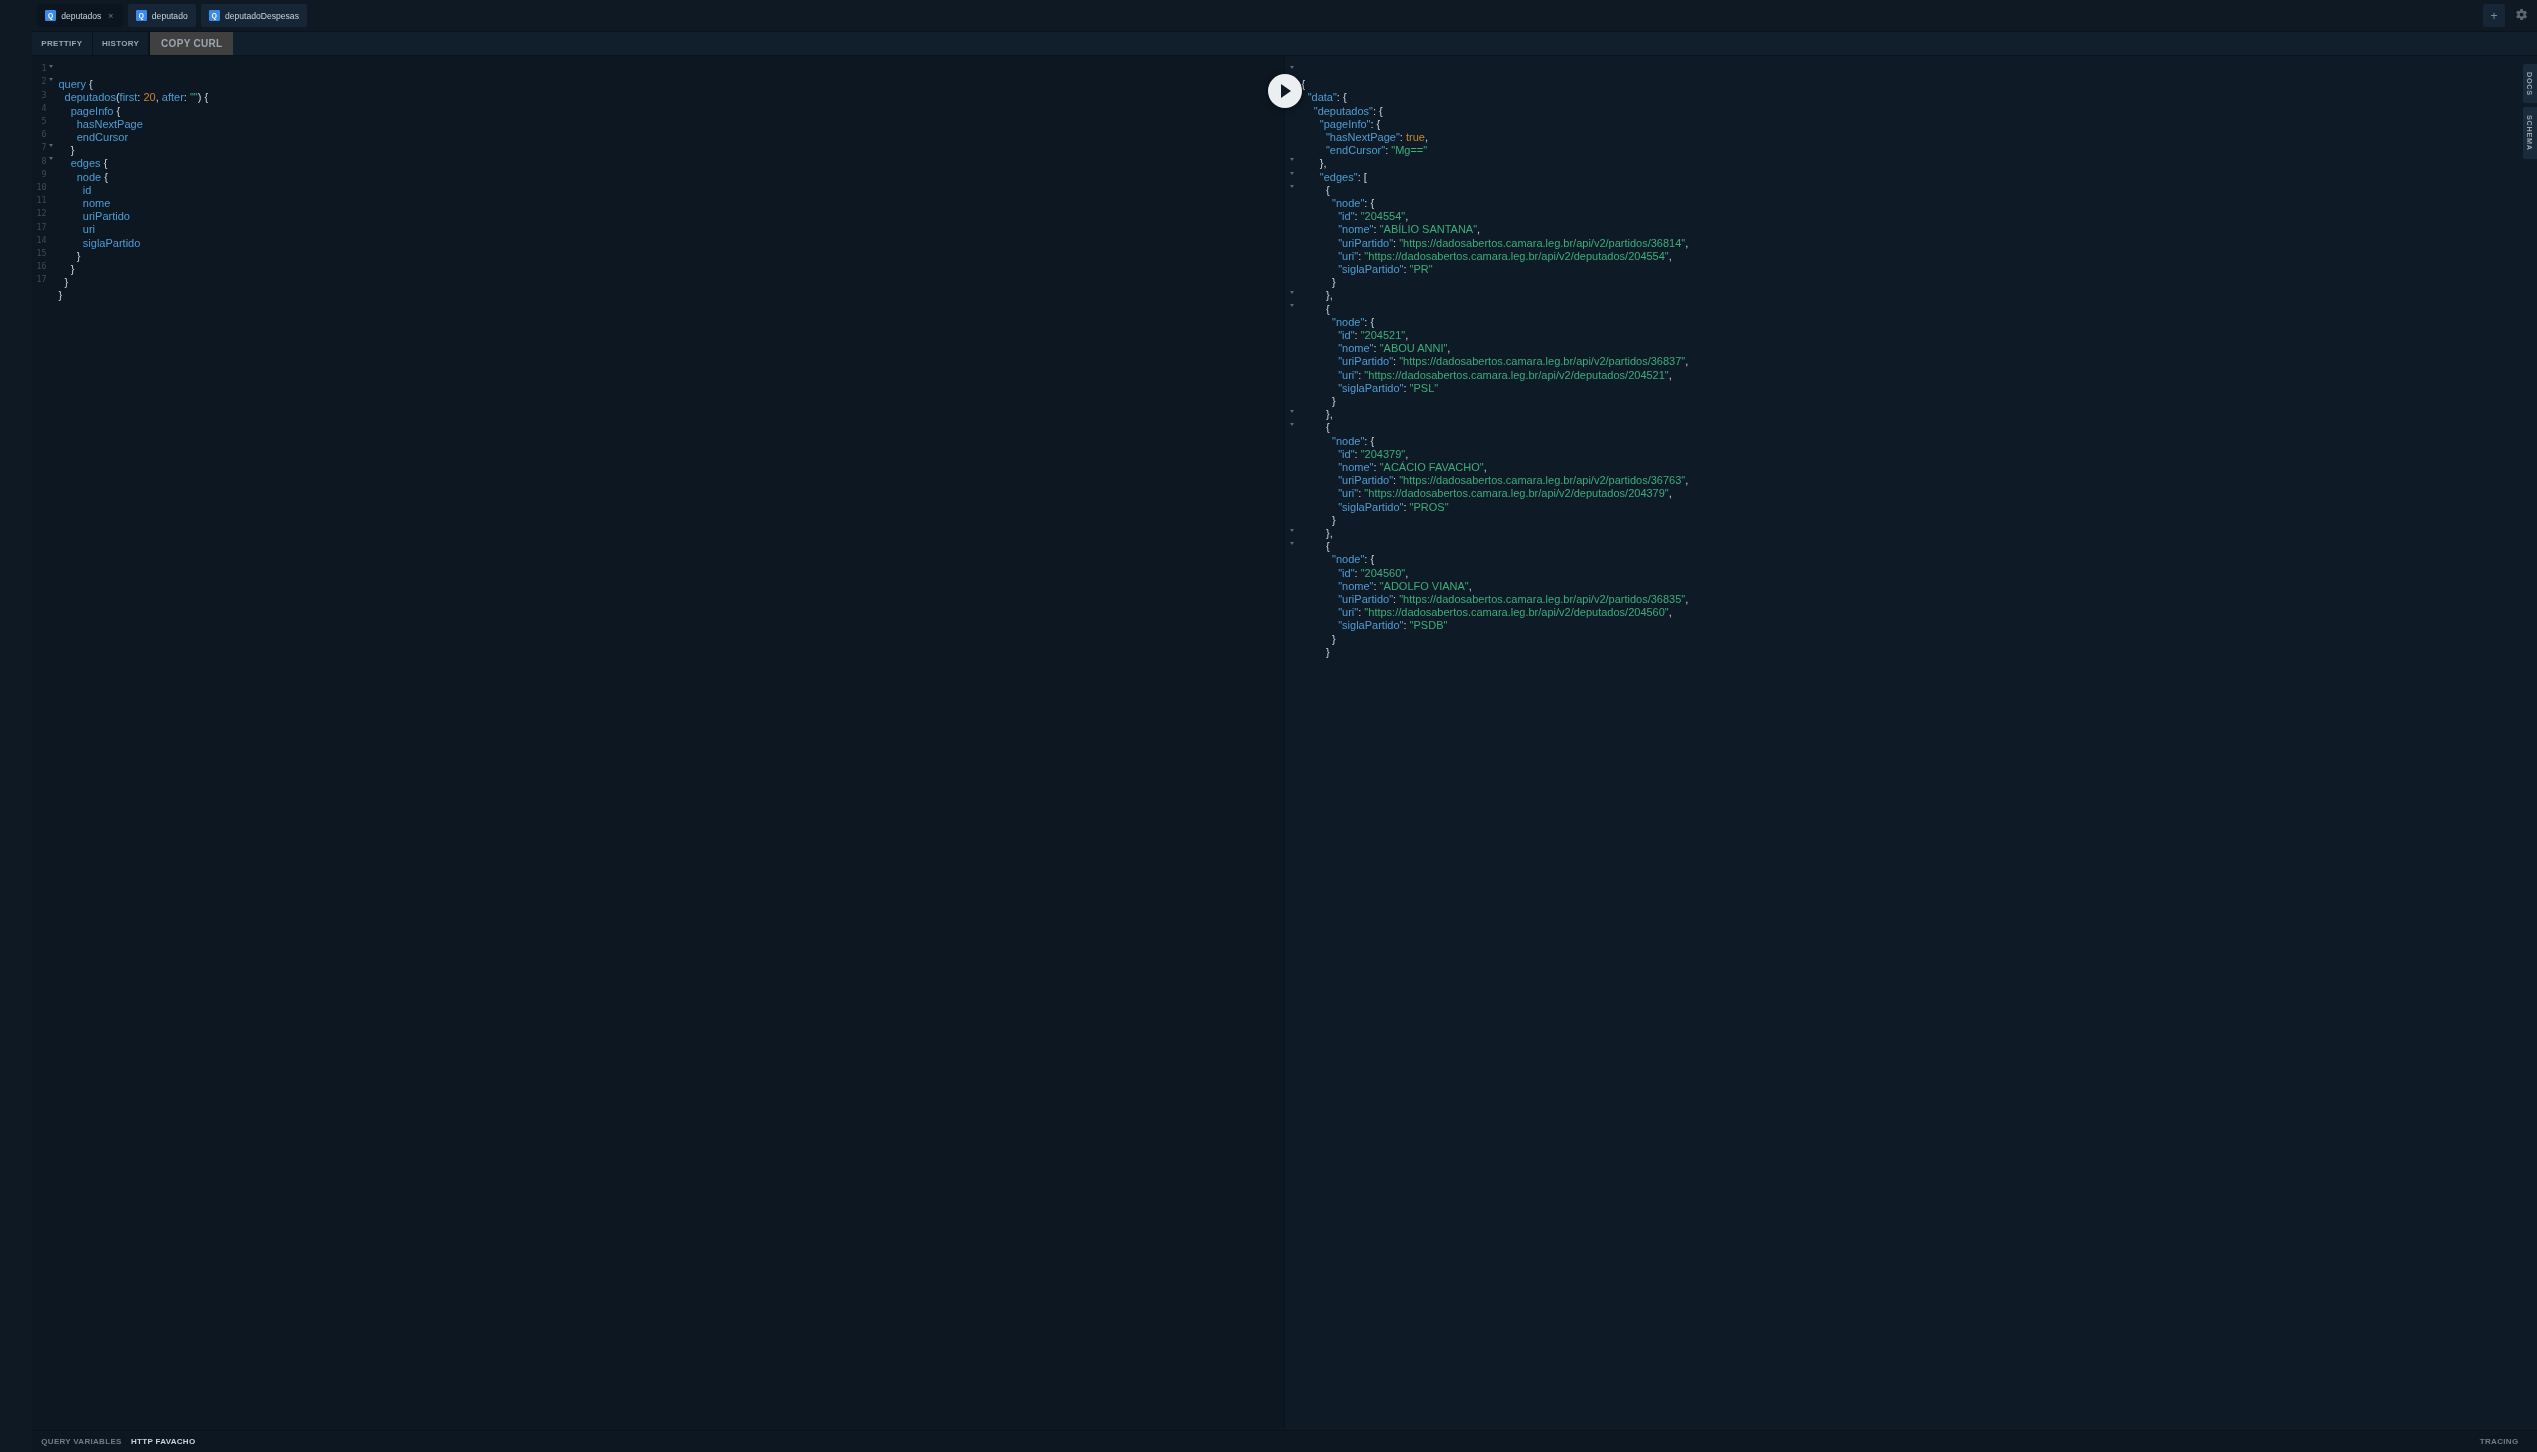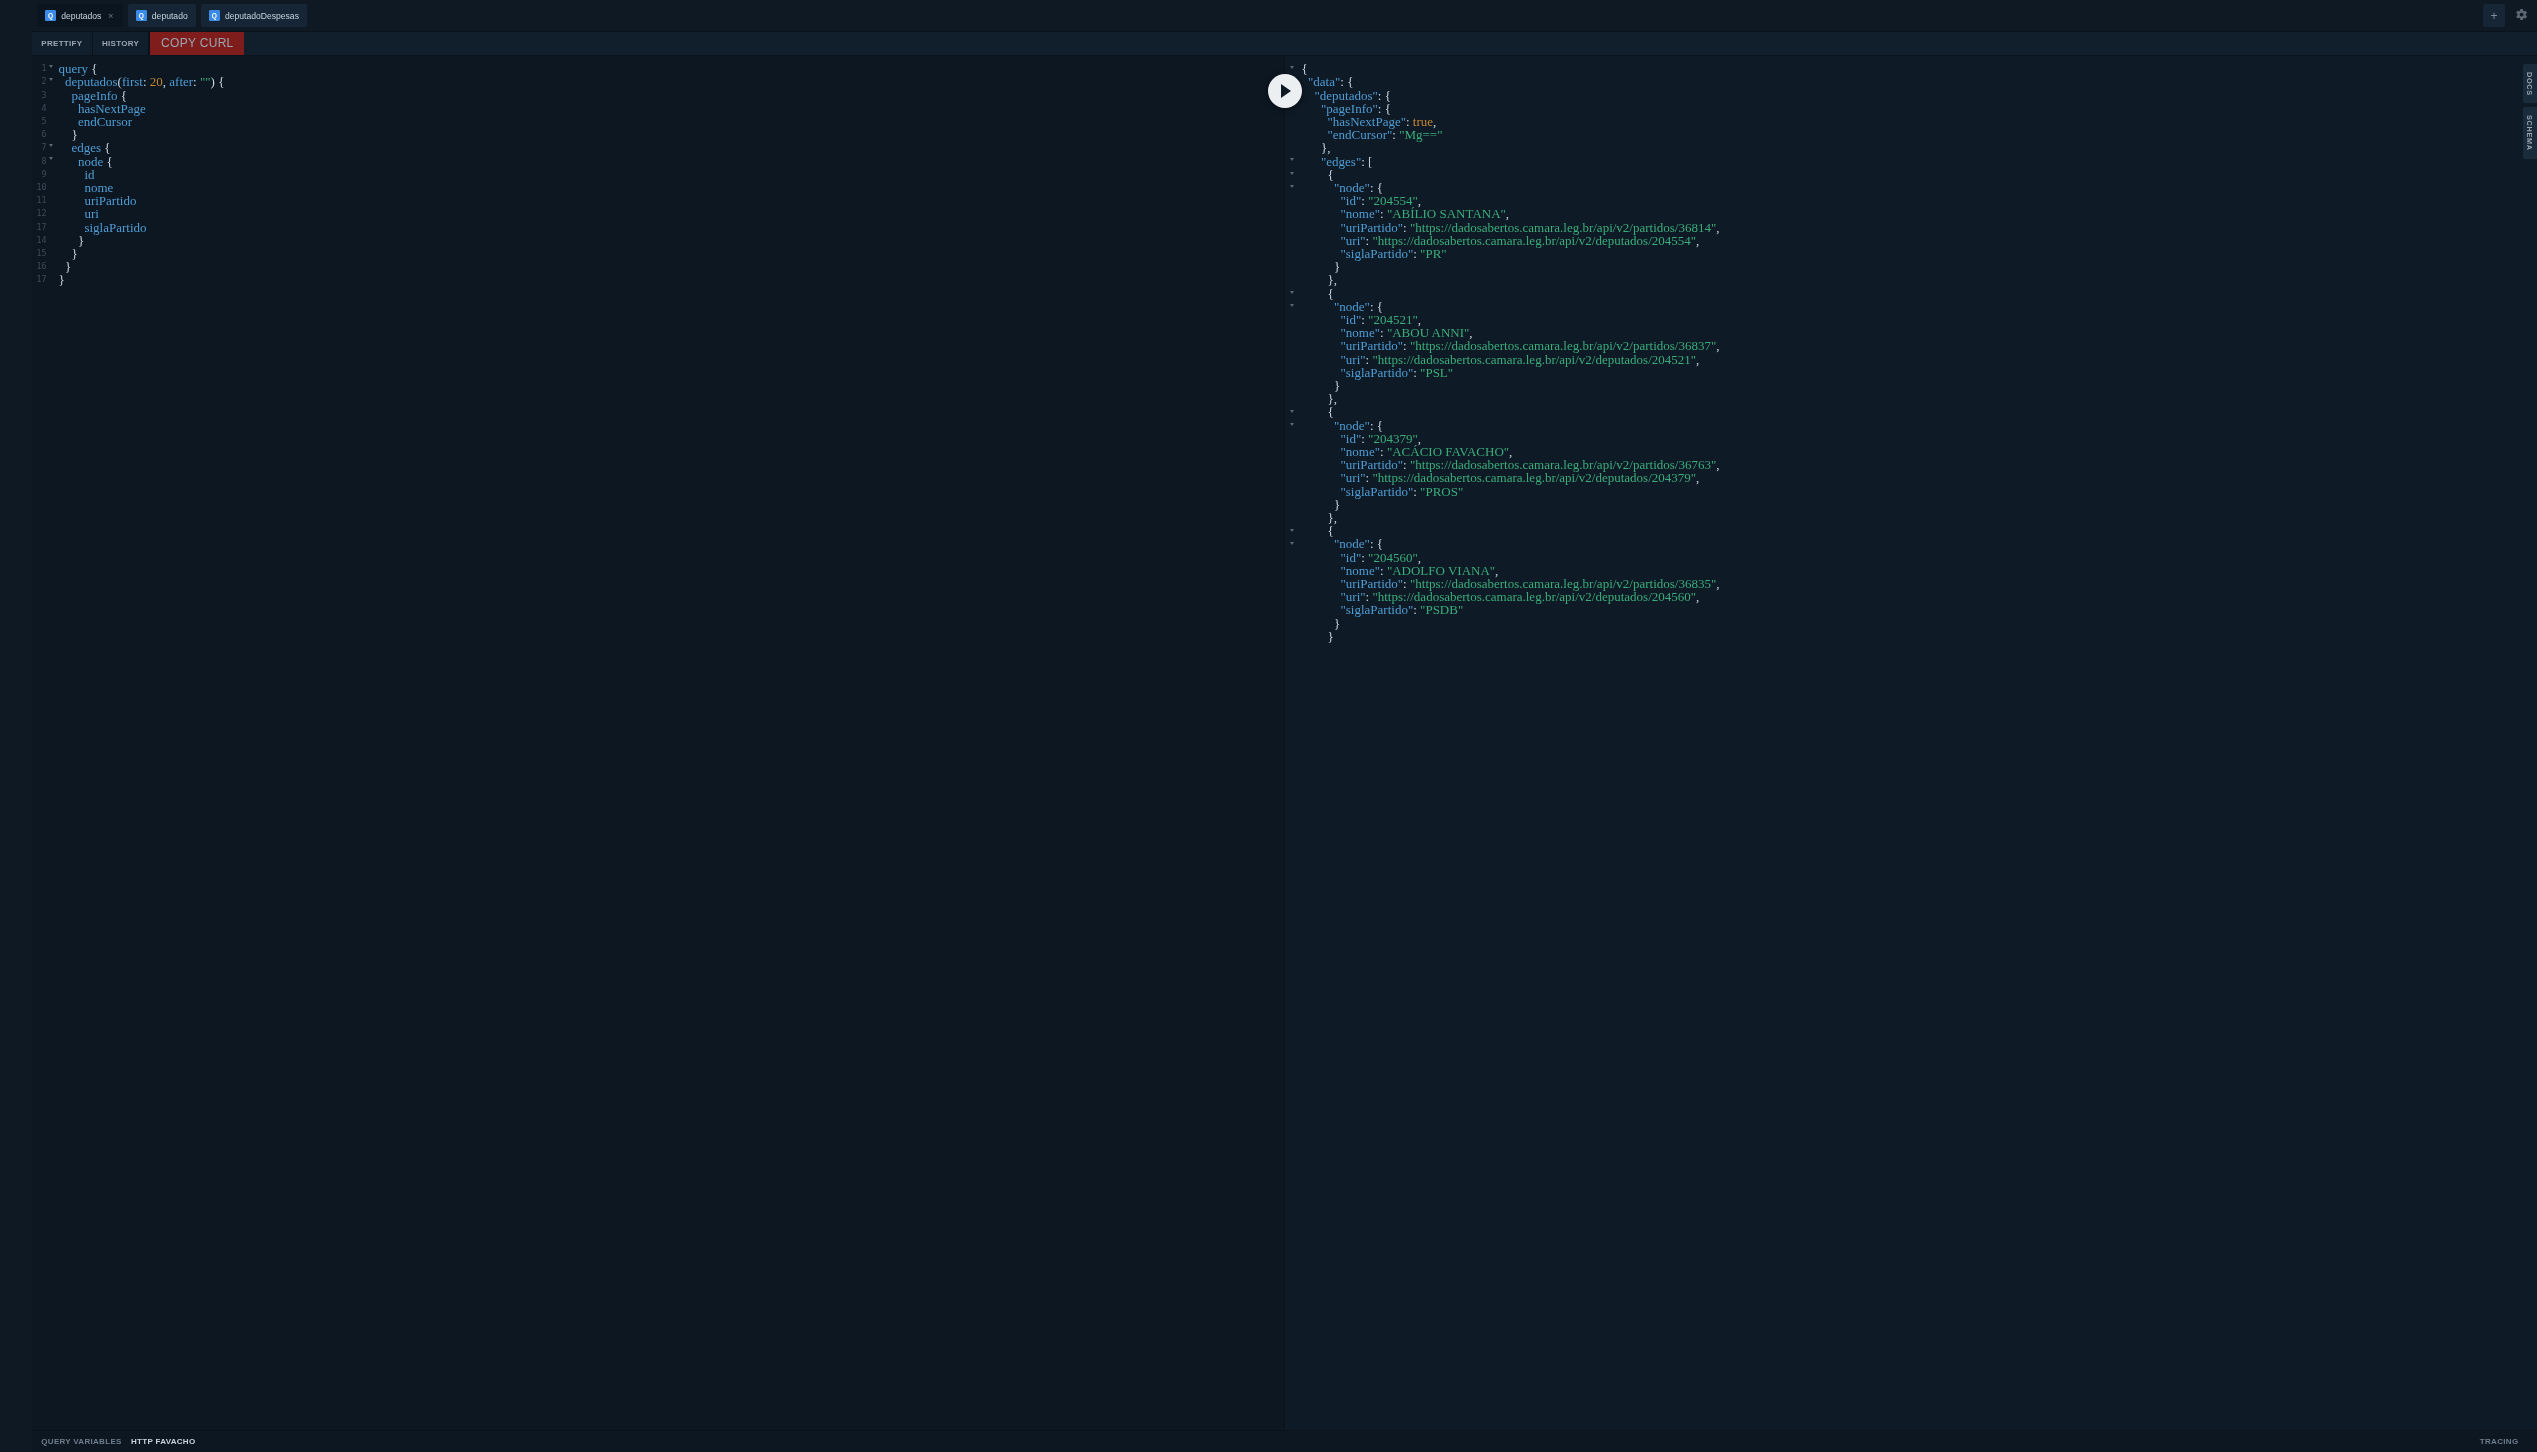"COPY CURL" .copy-curl { background: #7f1d1d -> #404040; font-size: 12px -> 10px; font-weight: 400 -> 700 }
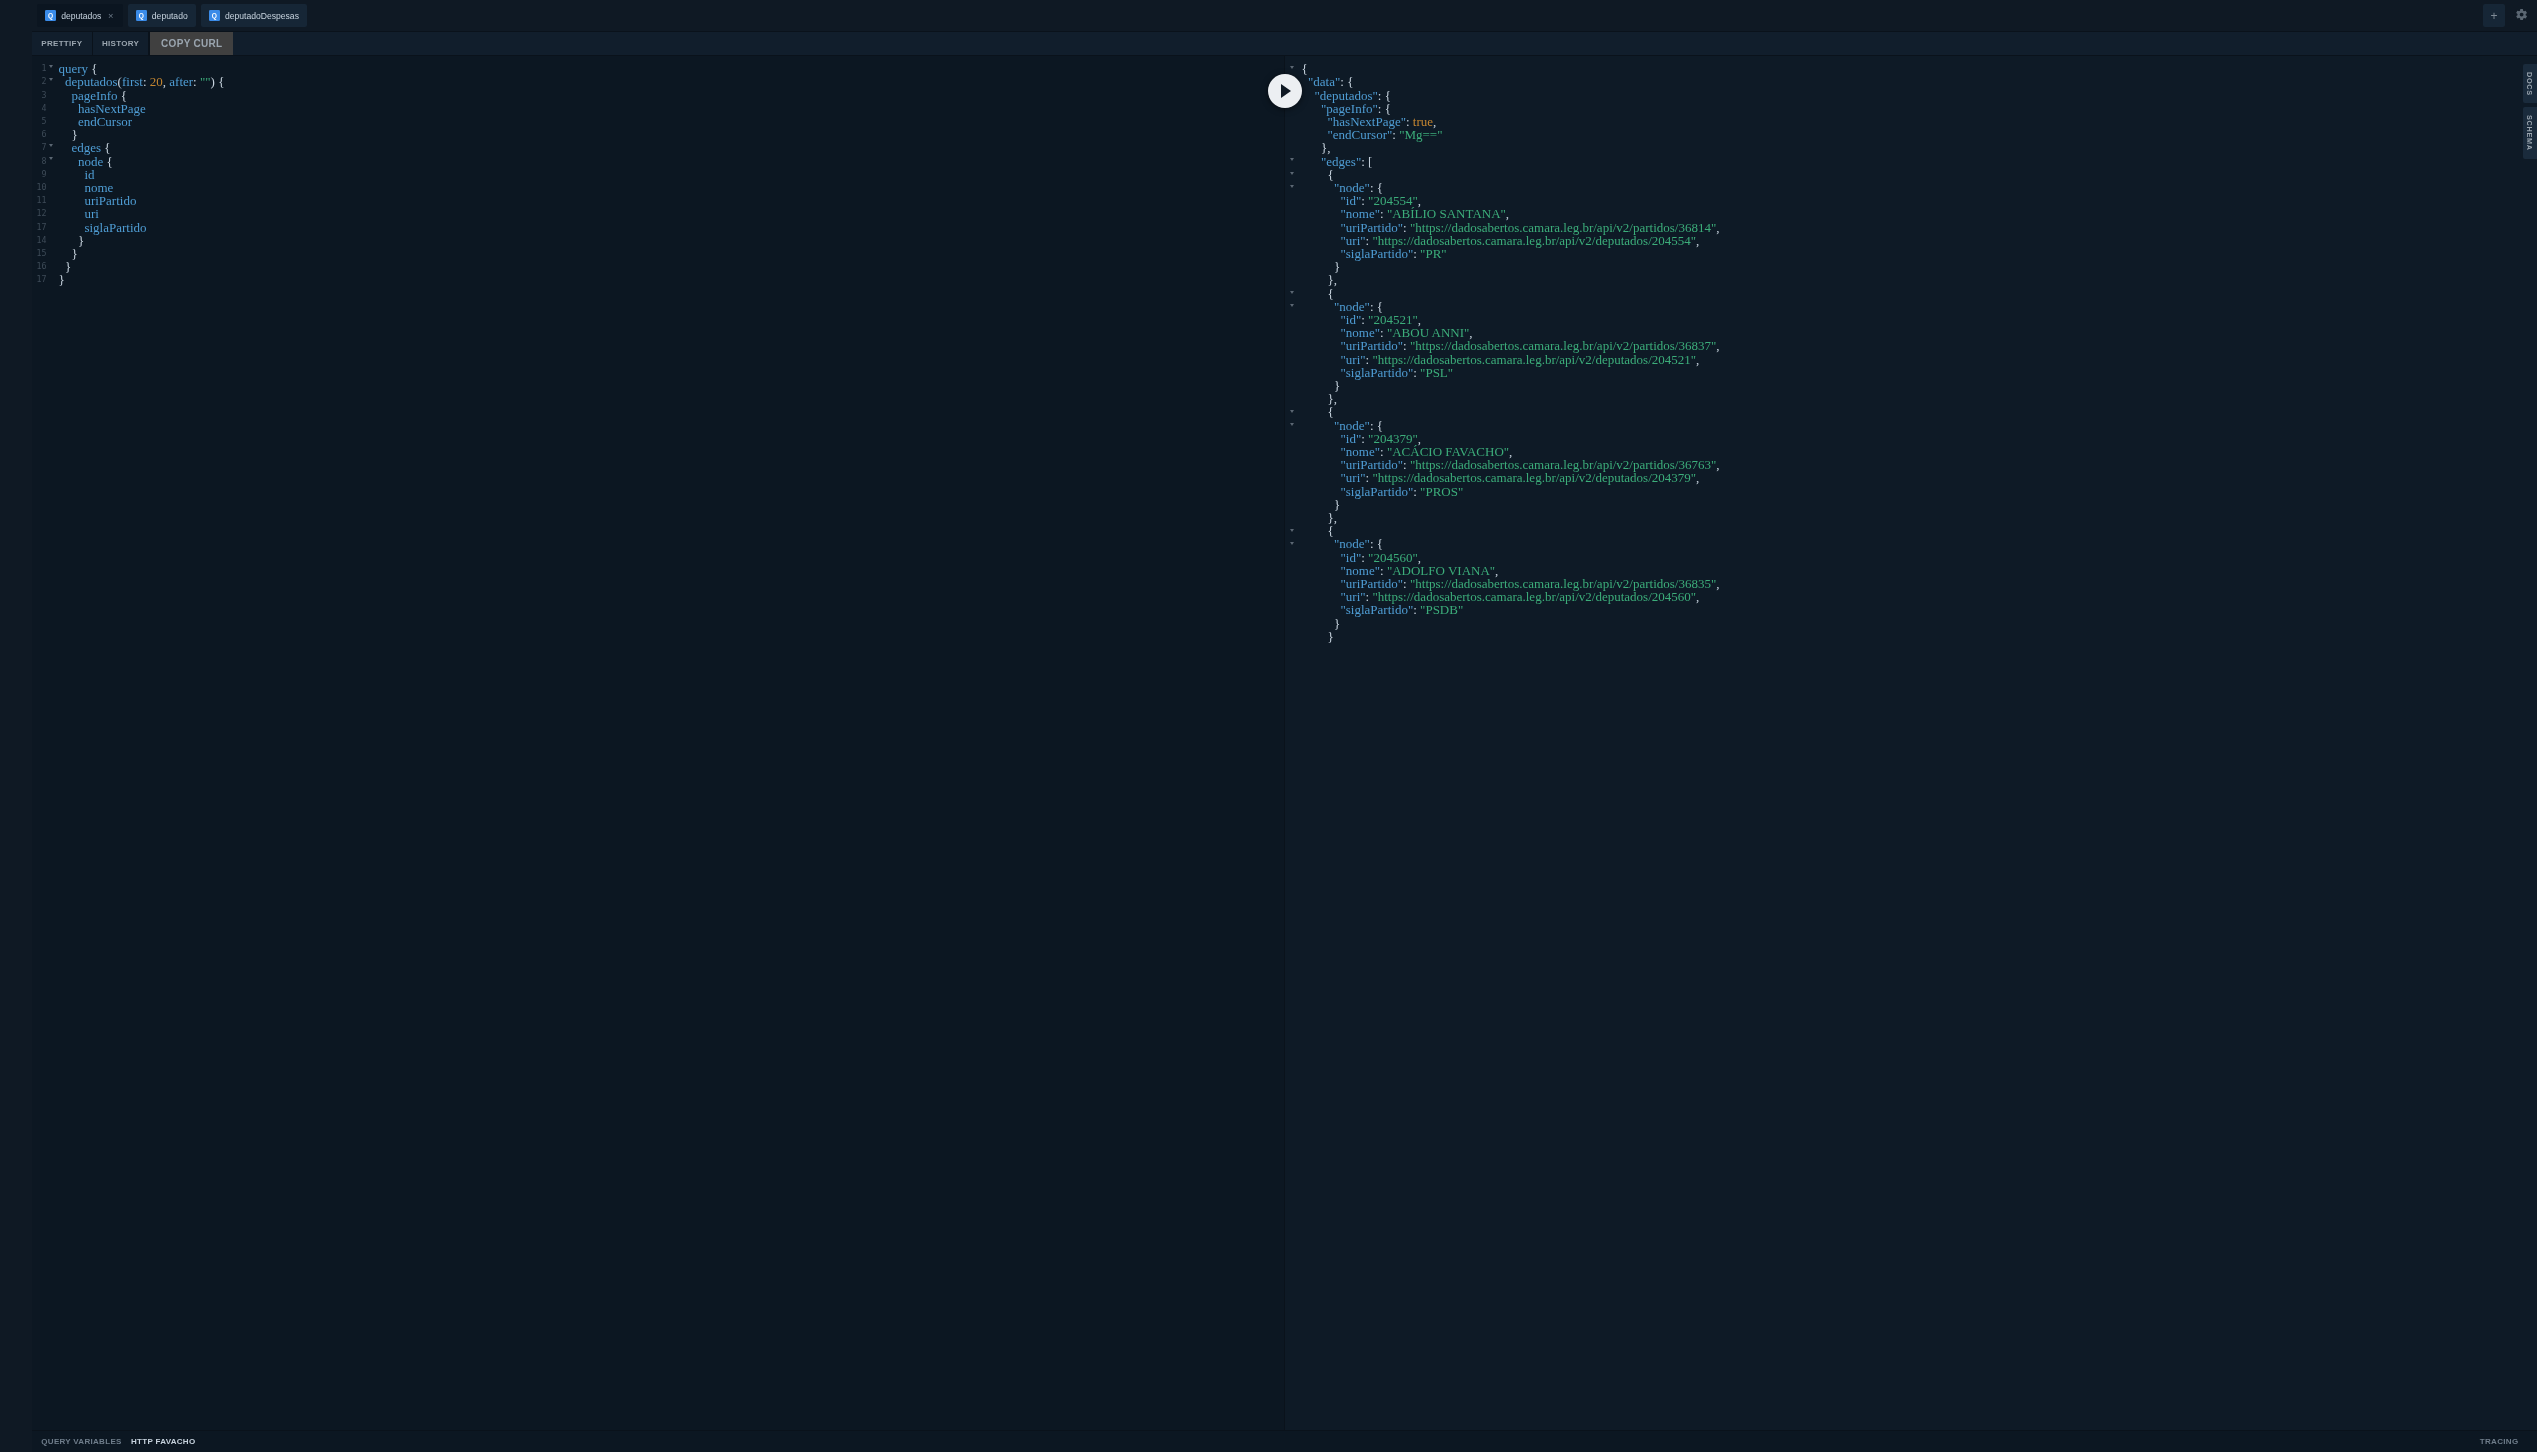"query { deputados(first: 20, after:" .code { font-family: Liberation Serif, serif -> Liberation Sans, sans-serif; font-size: 13px -> 11px; top: 0 -> 16px }
